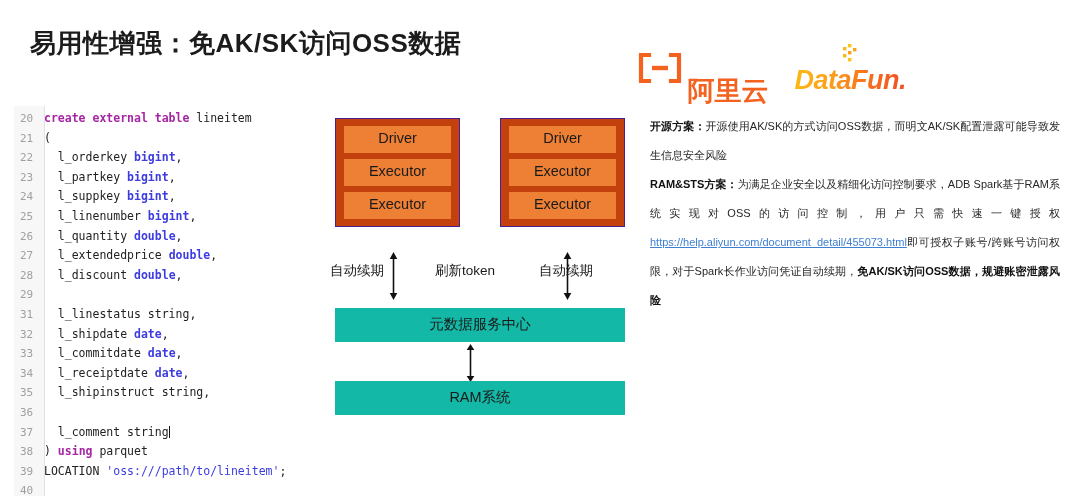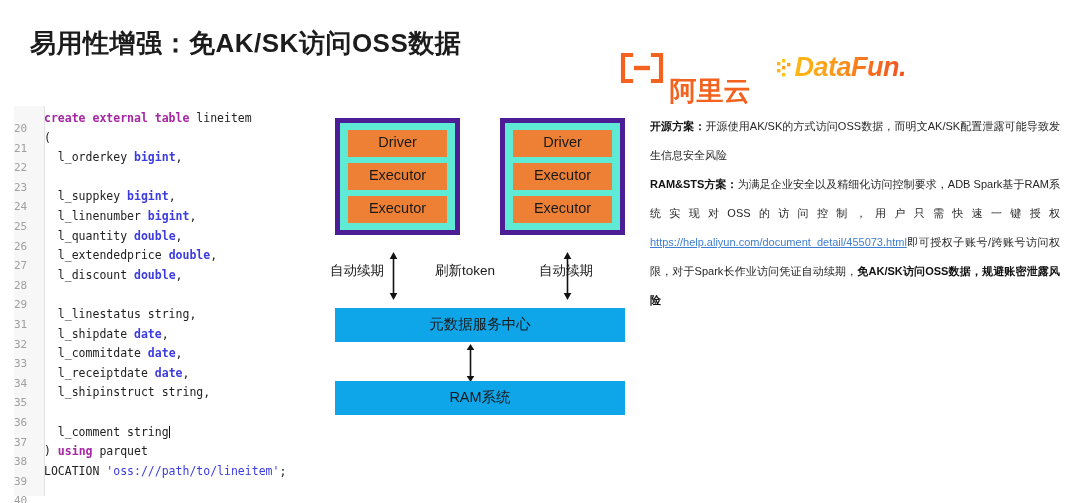"DataFun." .datafun-logo { flex-direction: none -> column }
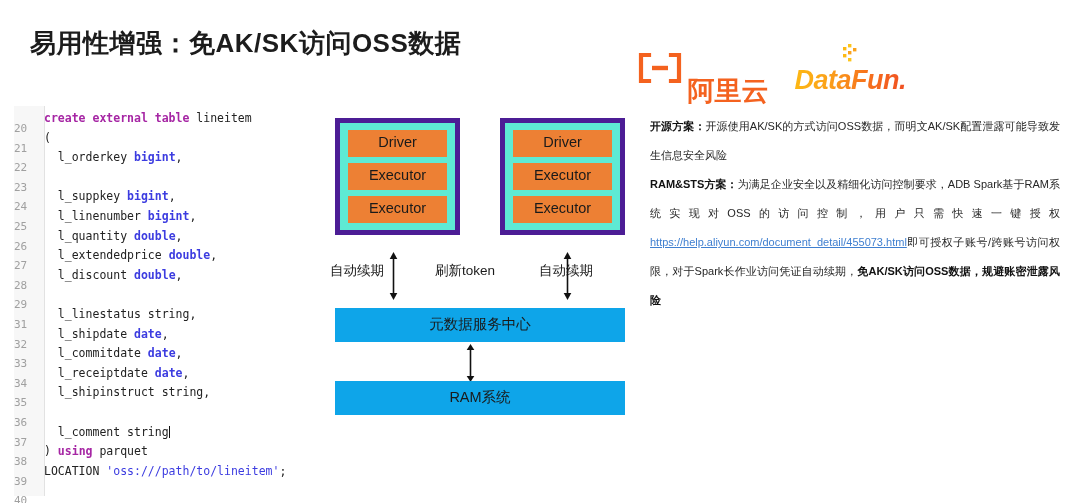"20" .ln { margin-top: 10px -> none; text-align: left -> center }
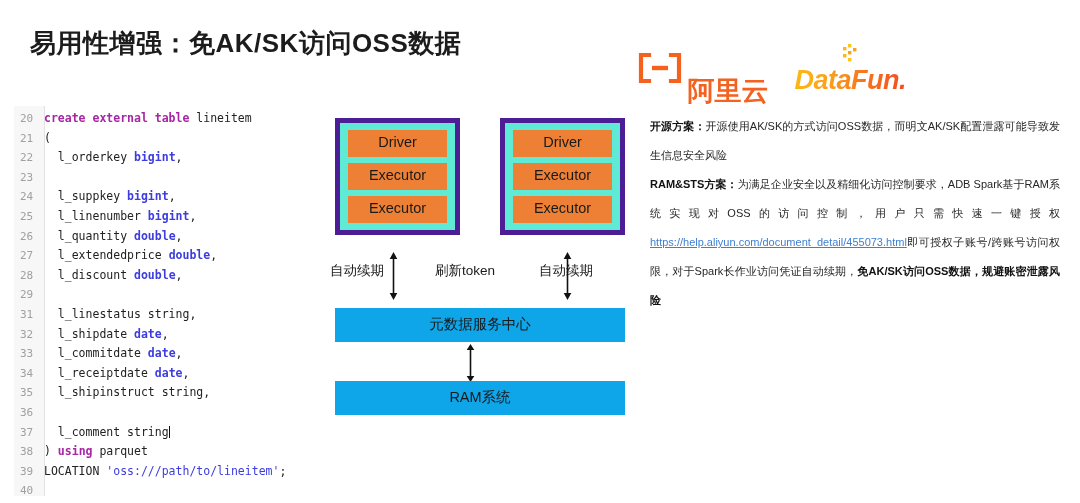"Driver" .cluster-box { background: #5eead4 -> #c2410c; border: 5px solid #4c1d95 -> 1px solid #4c1d95 }
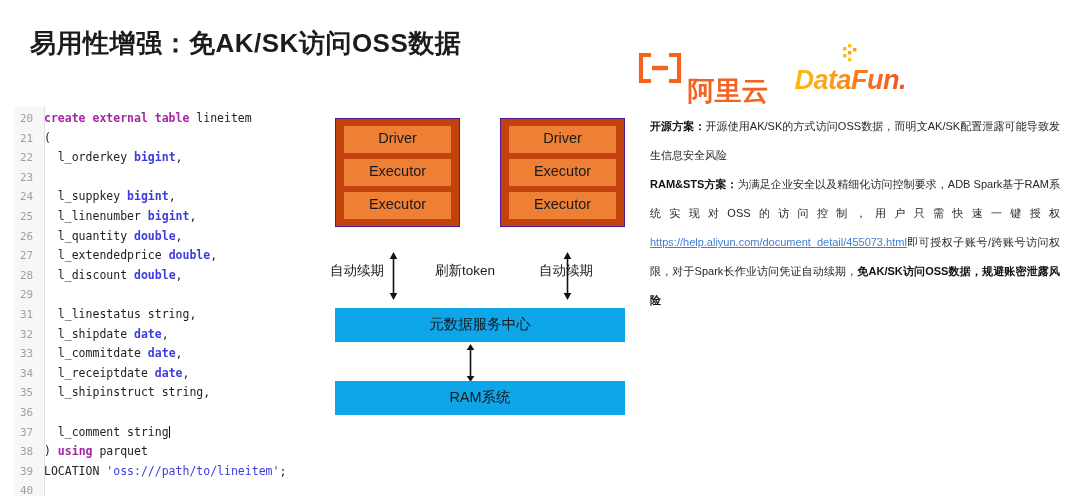"l_partkey bigint," span.code-text { html: none -> <span><span> l_partkey </span><span>bigint</span><span>,</span></span> }
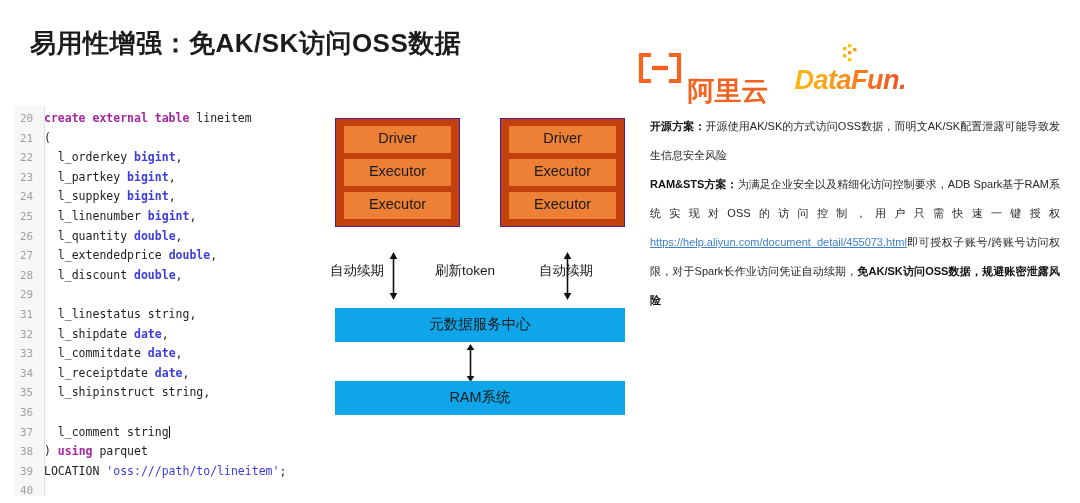"元数据服务中心" .bar-box { background: #0ea5e9 -> #14b8a6 }
